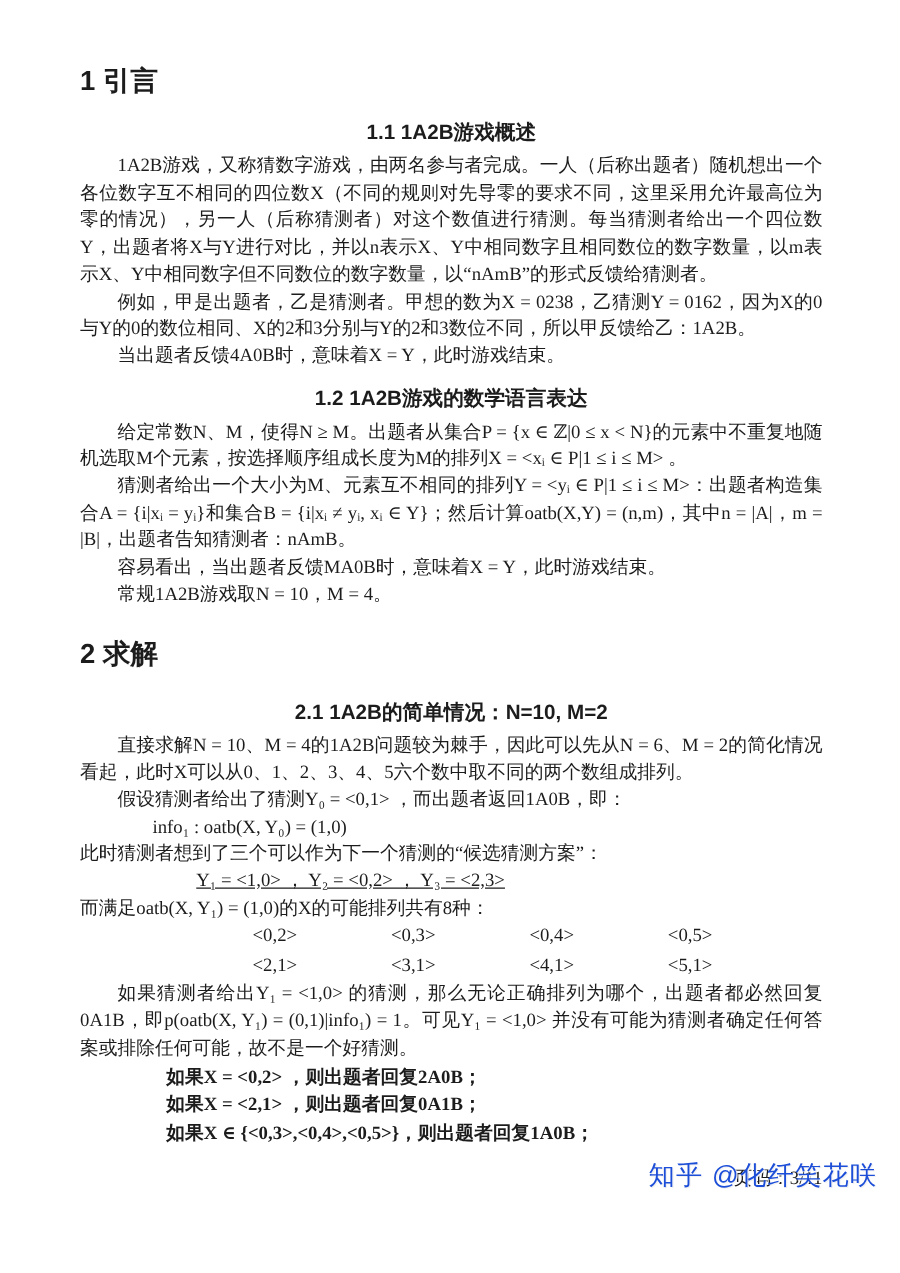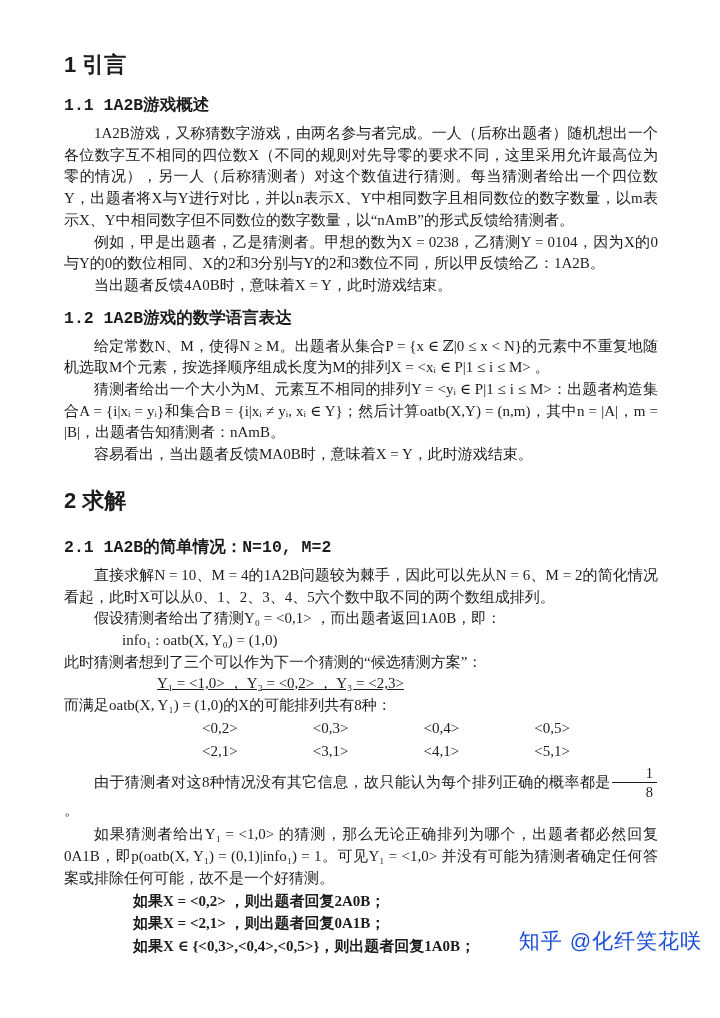"1.1 1A2B游戏概述" h2.sec { font-family: Liberation Mono, monospace -> Liberation Sans, sans-serif; text-align: none -> center }
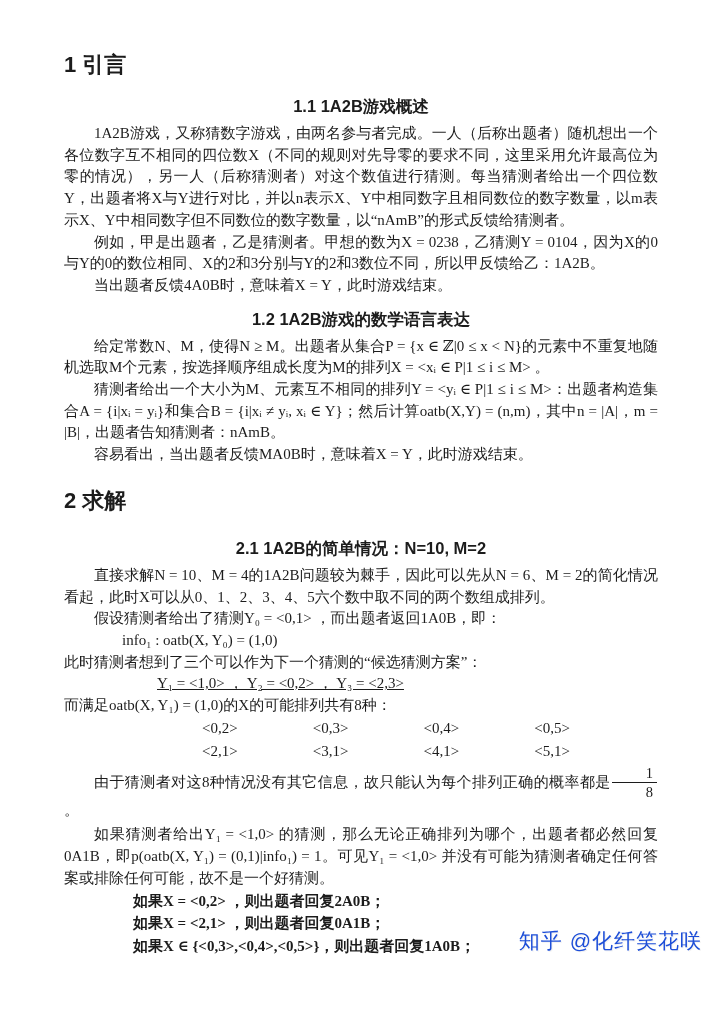"例如，甲是出题者，乙是猜测者。甲想的数为X = 0238，乙猜测Y =" p.indent { text: 0104 -> 0162 }
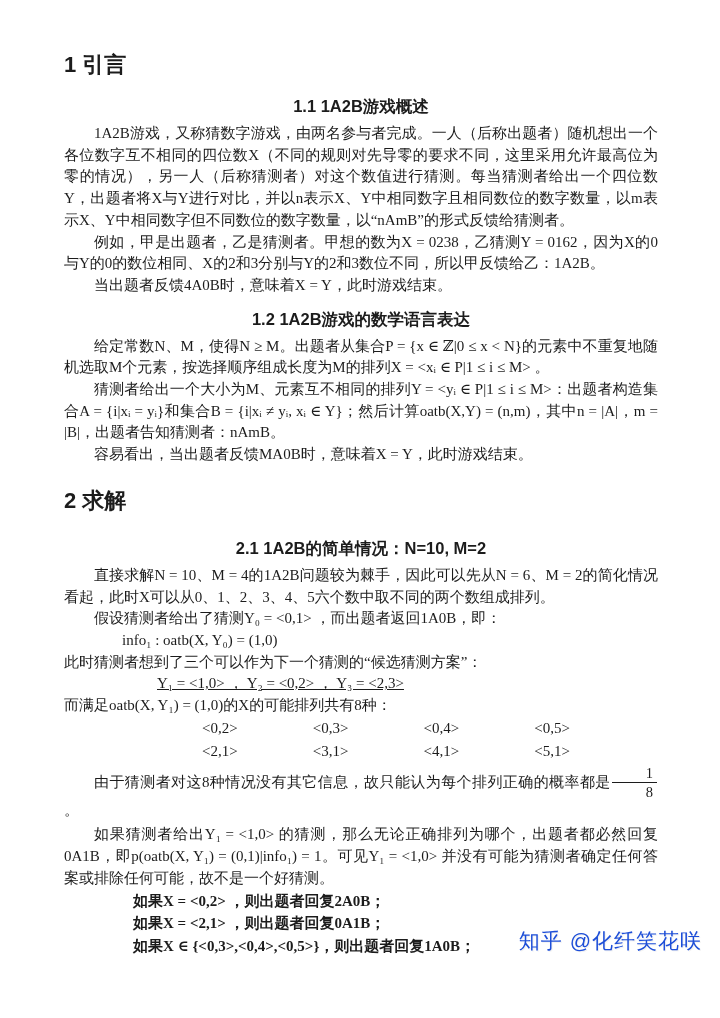"常规1A2B游戏取N = 10，M = 4。" p.indent { html: none -> <p>常规1A2B游戏取N = 10，M = 4。</p> }
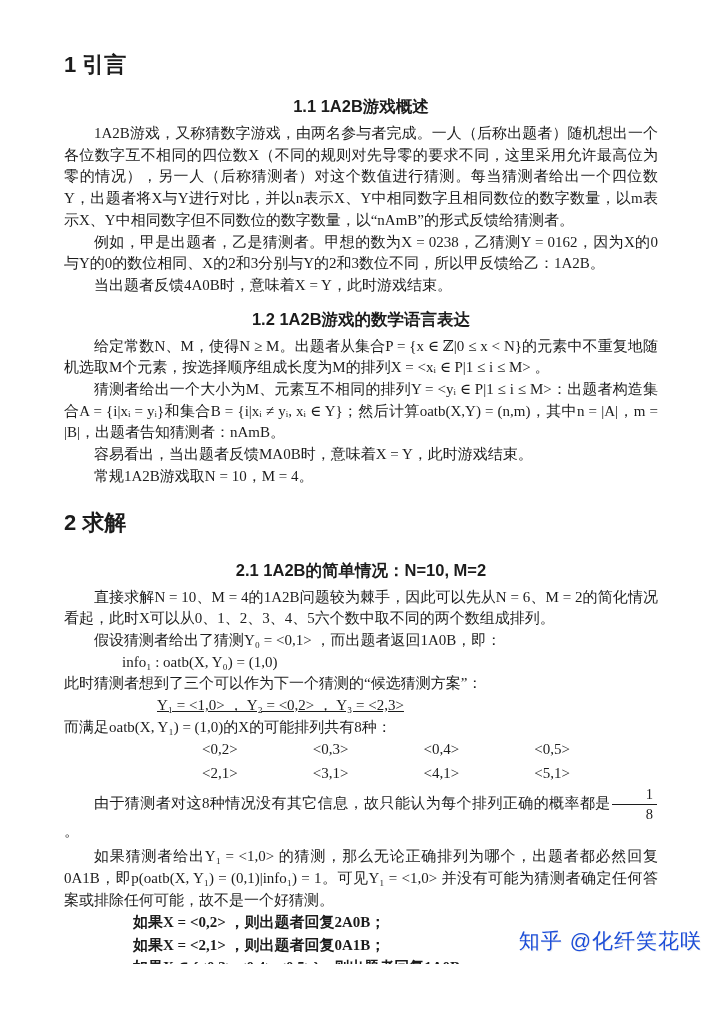"由于猜测者对这8种情况没有其它信息，故只能认为每个排列正确的概率都是" p.indent { html: <p><span>由于猜测者对这8种情况没有其它信息，故只能认为每个排列正确的概率都是</span><span><span>1</span><span>8</span></span><span>。</span></p> -> none }
